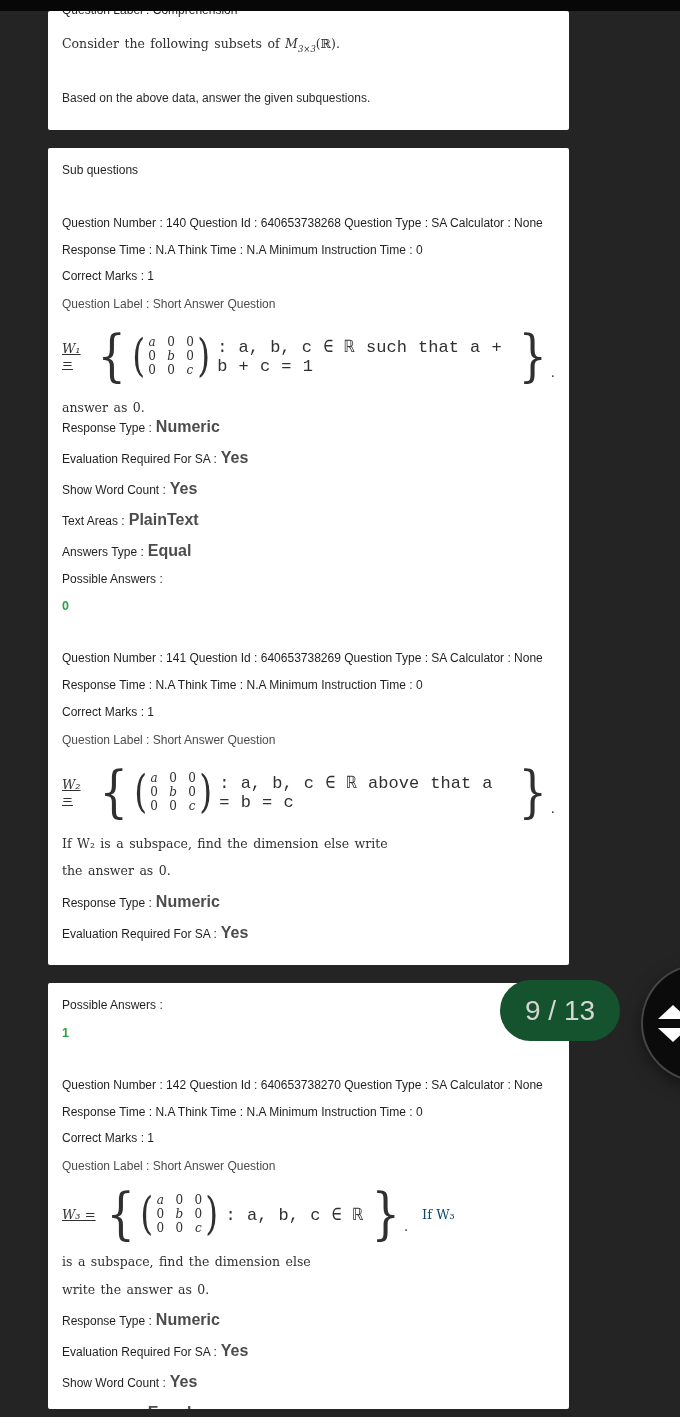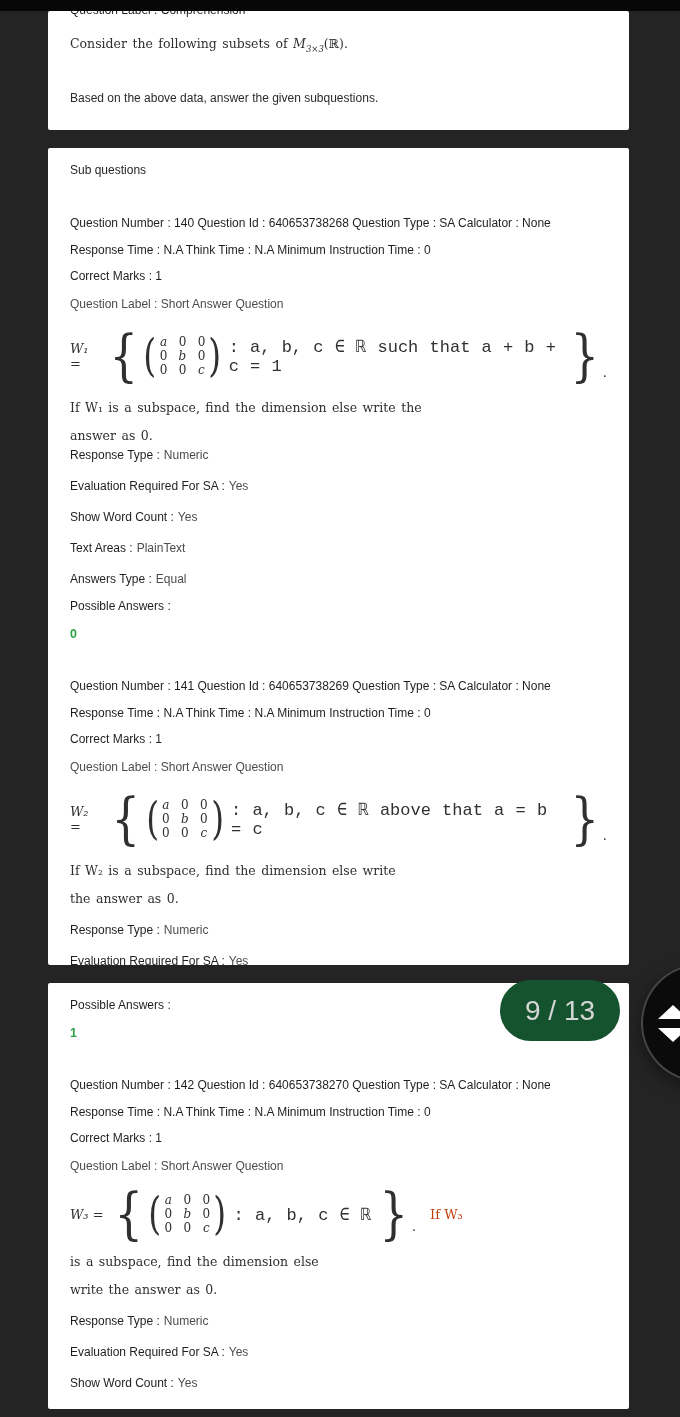"Consider the following subsets of" .card { padding: 0 22px -> 0 14px; width: 581px -> 521px }
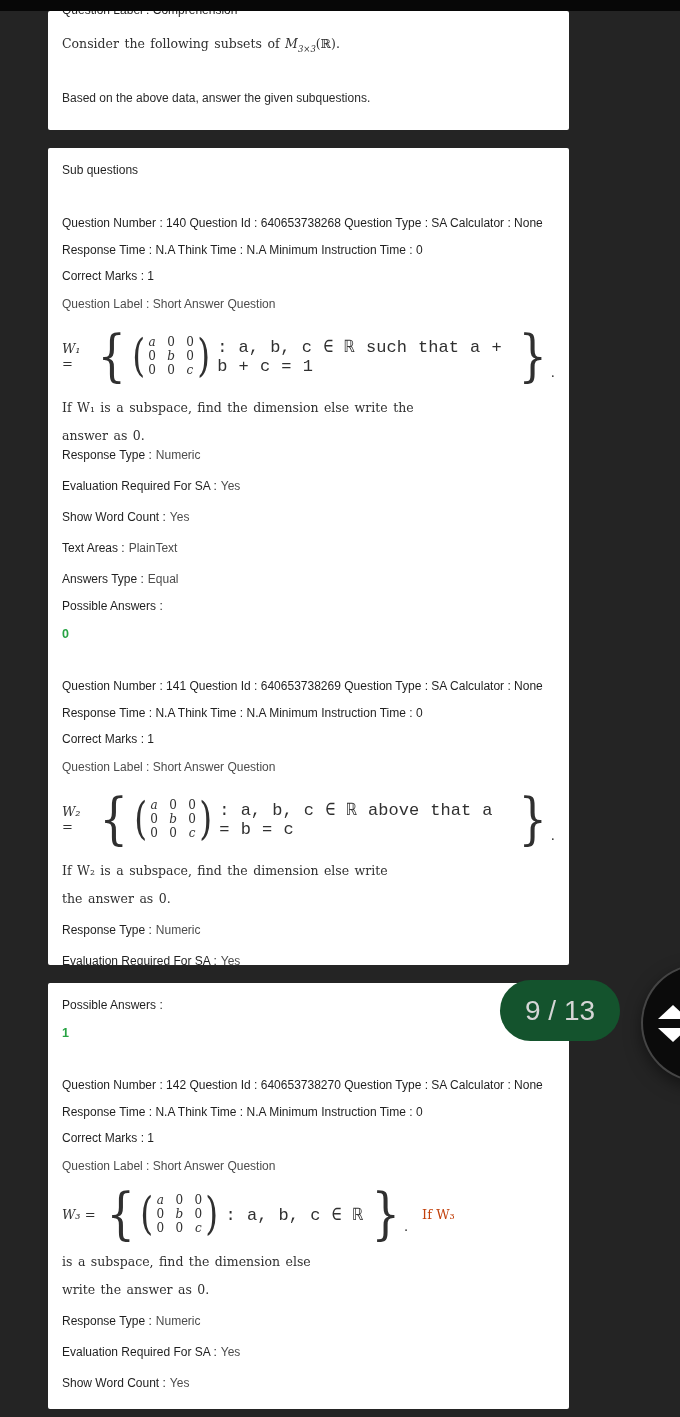"W₁ =" .mlhs { text-decoration: none -> underline }
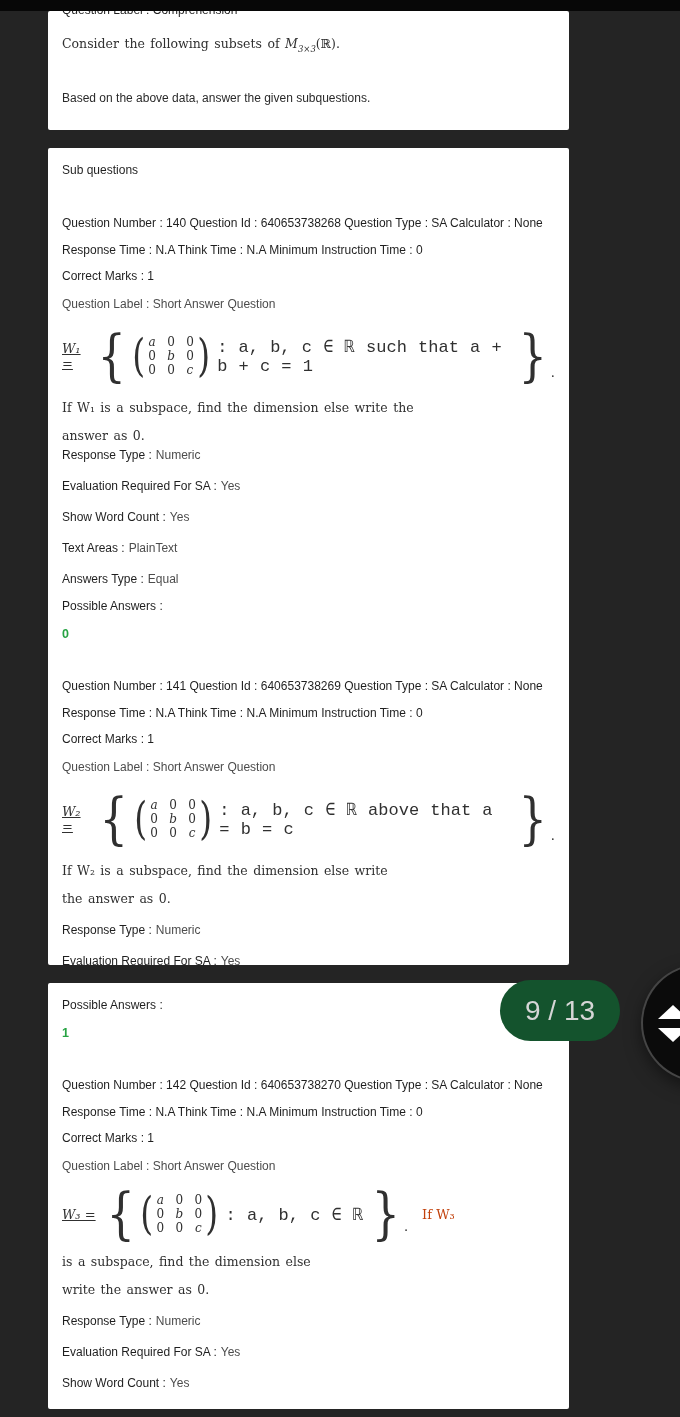"If W₁ is a subspace," div.serif { html: <div>If W₁ is a subspace, find the dimension else write the</div> -> none }
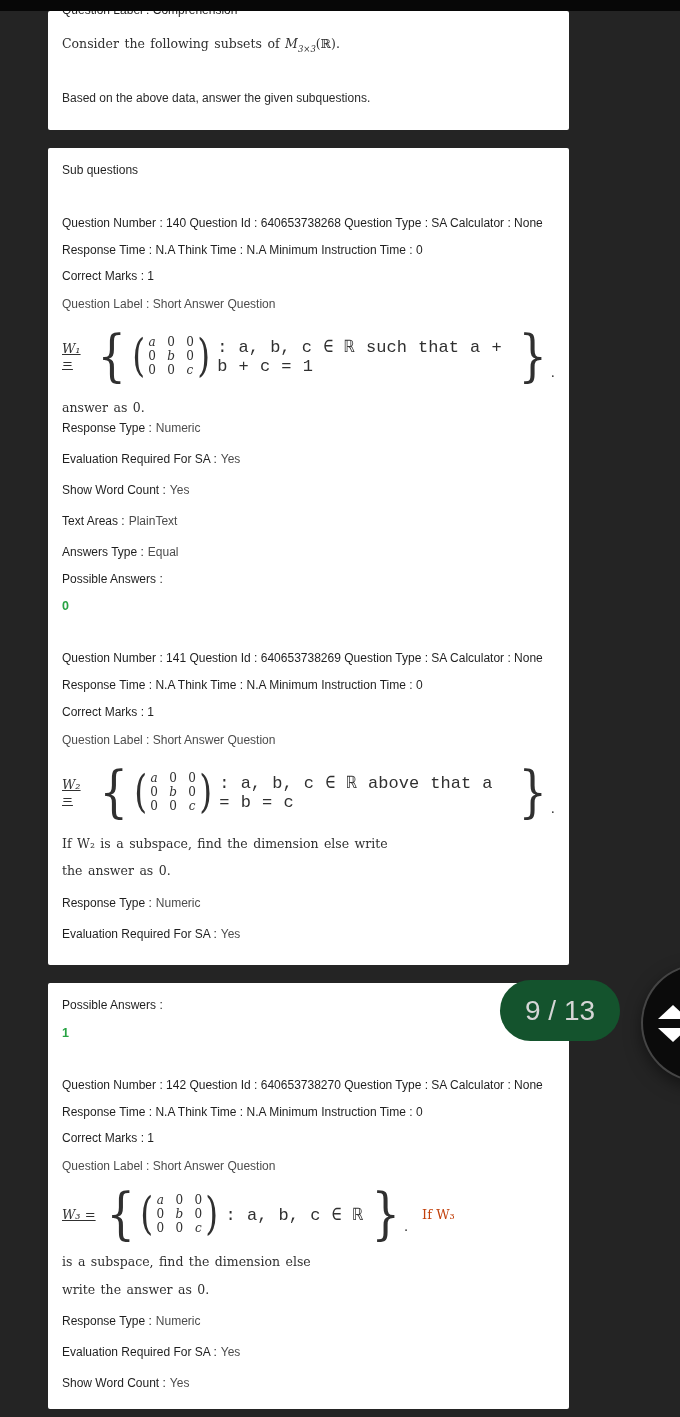"Numeric" .v { font-size: 12px -> 16px; font-weight: 400 -> 700 }
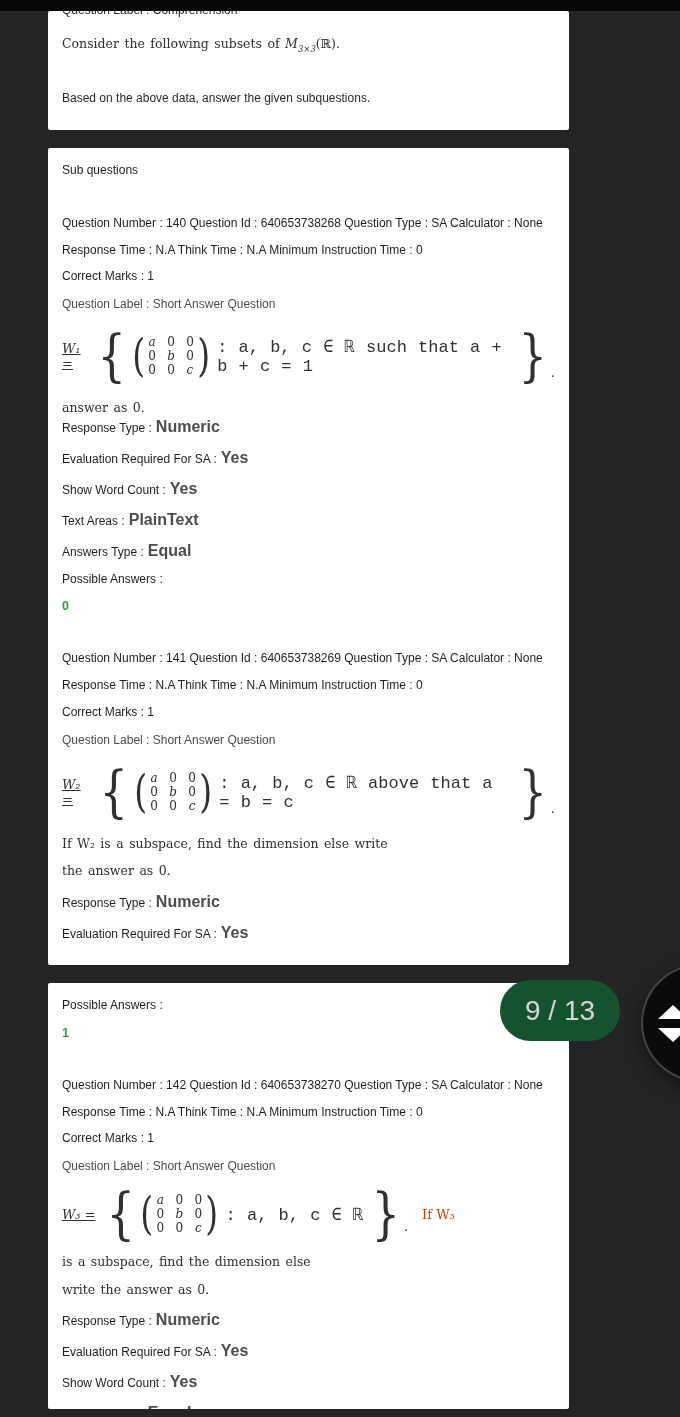"If W₃" .mafter { color: #c2410c -> #0c4a6e }
